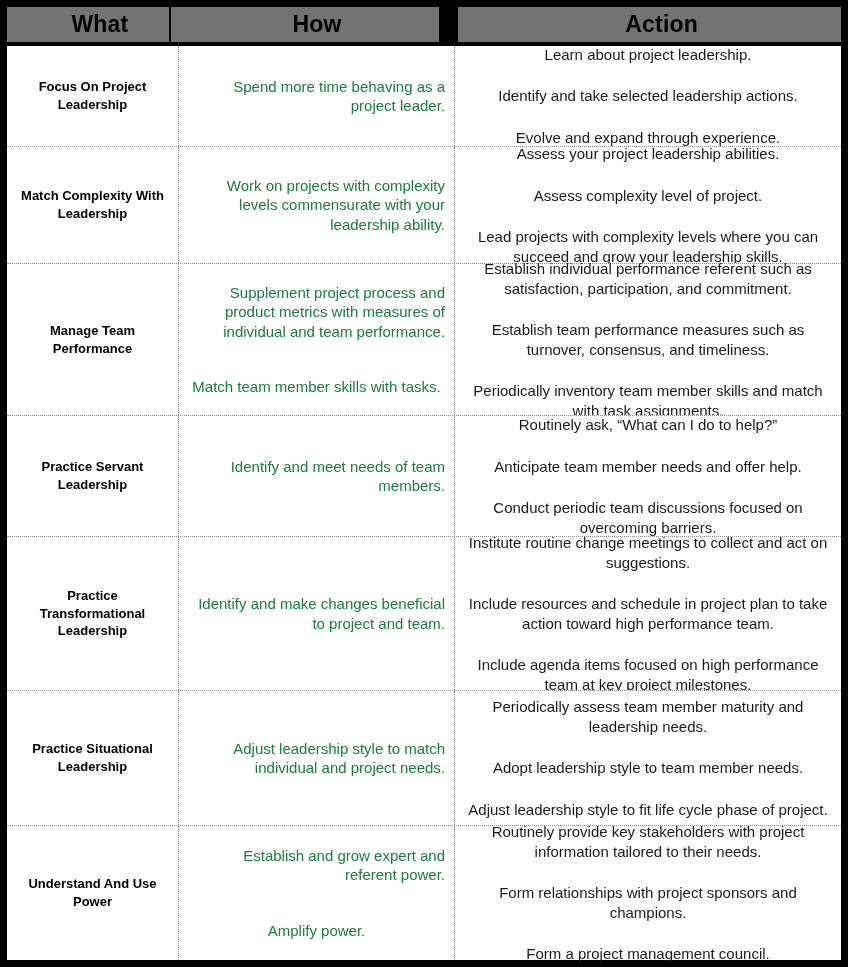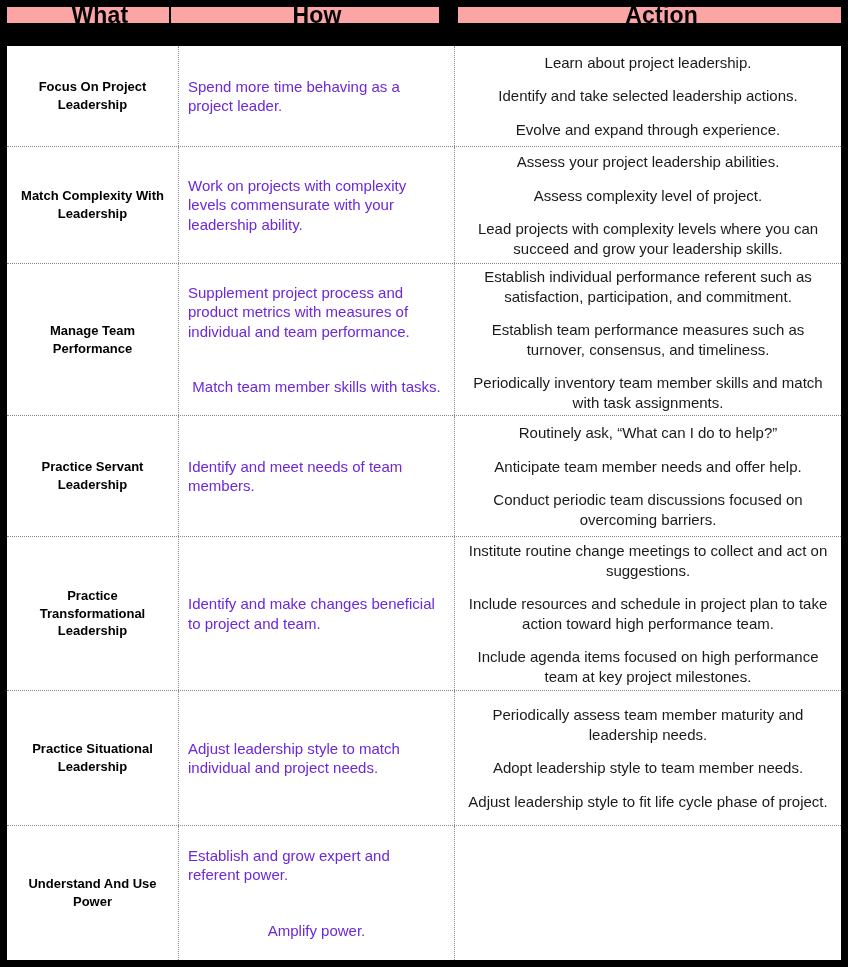"What" .header-cell { background: #fca5a5 -> #737373; height: 16px -> 35px }
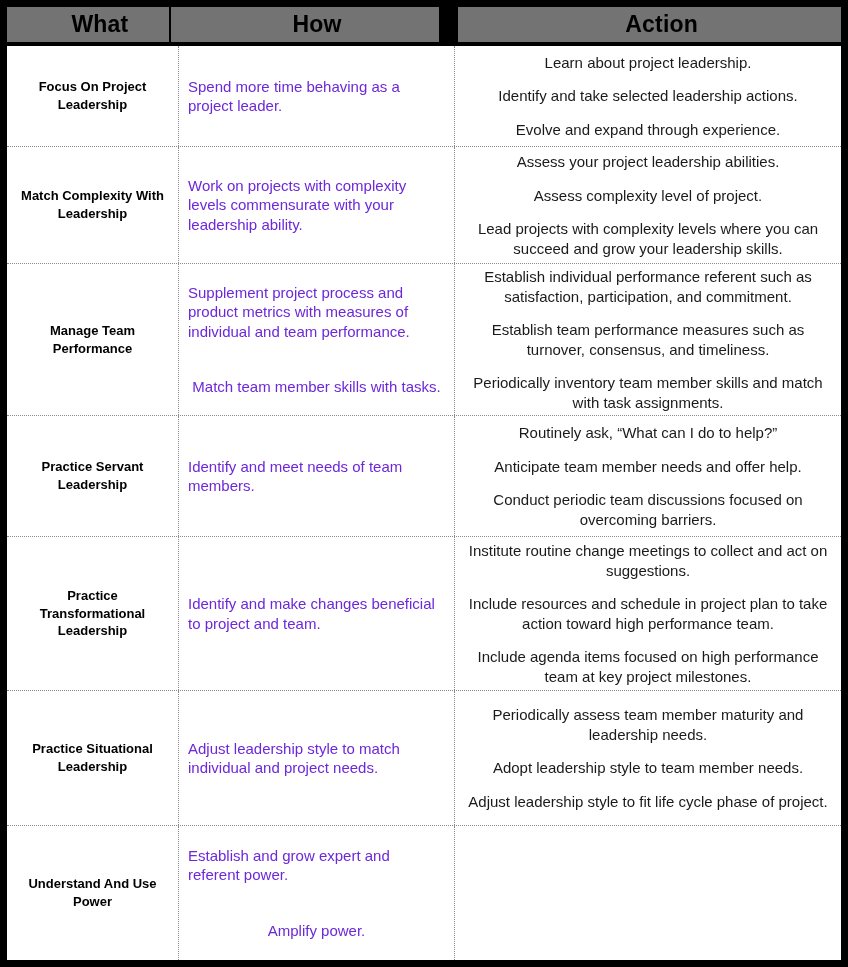"Learn about project leadership." .cell-action { gap: none -> 8px }
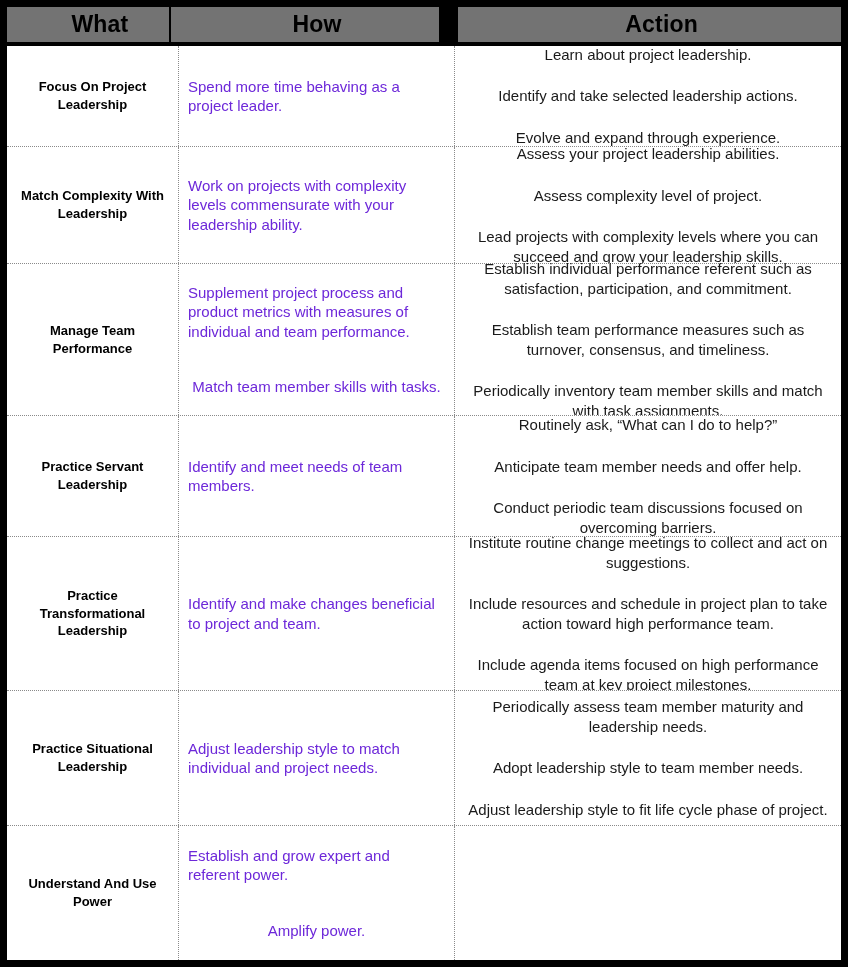"Spend more time behaving as" .cell-how { color: #6d28d9 -> #15803d; text-align: left -> right }
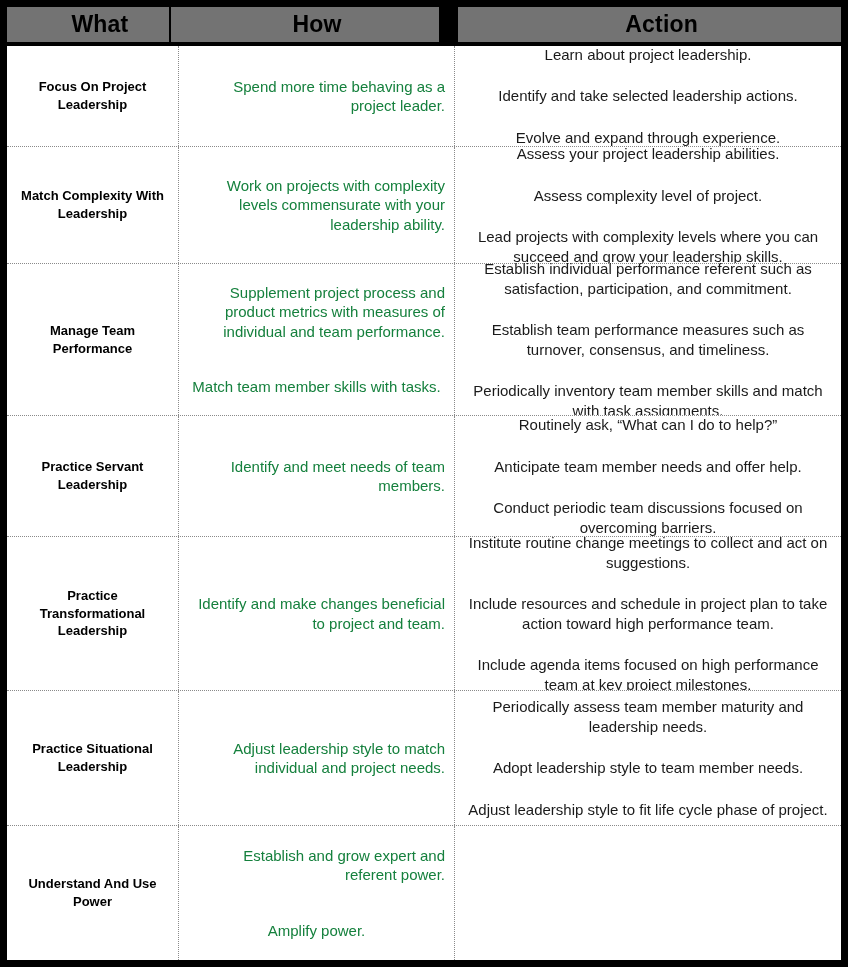"Routinely provide key stakeholders with" div.cell { html: none -> <div> <p>Routinely provide key stakeholders with project information tailored to their needs.</p> <p>Form relationships with project sponsors and champions.</p> <p>Form a project management council.</p> </div> }
